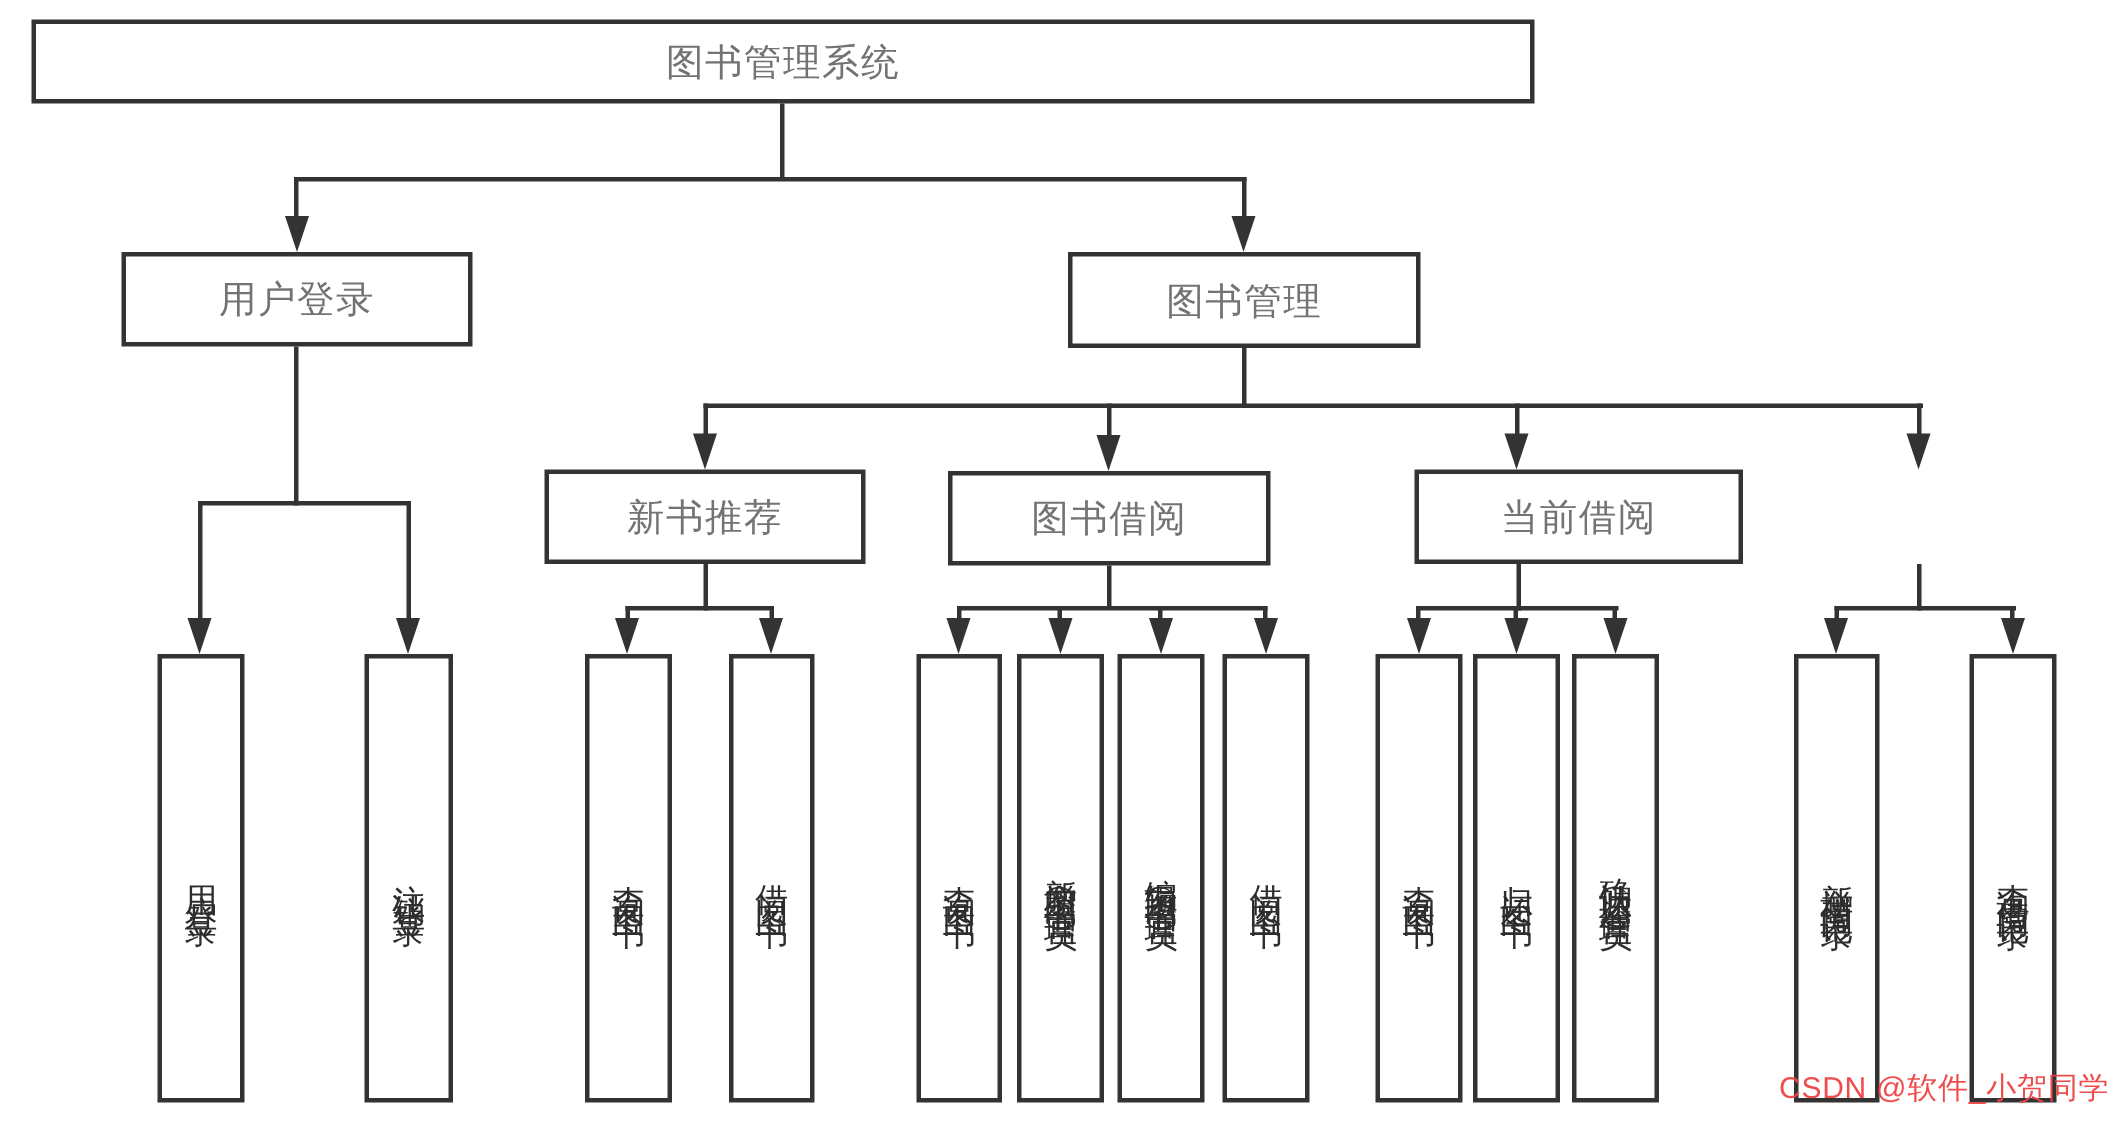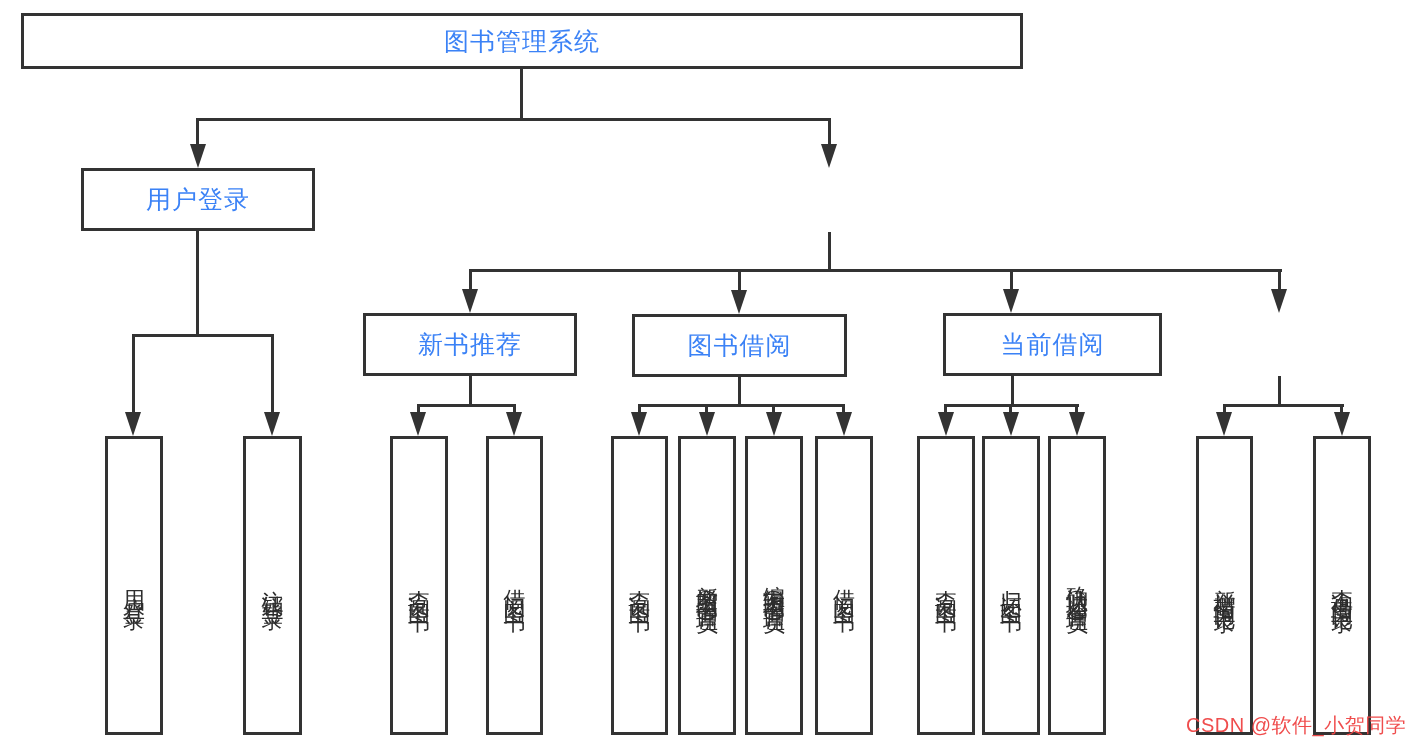"图书管理系统" .box { color: #3b82f6 -> #737373 }
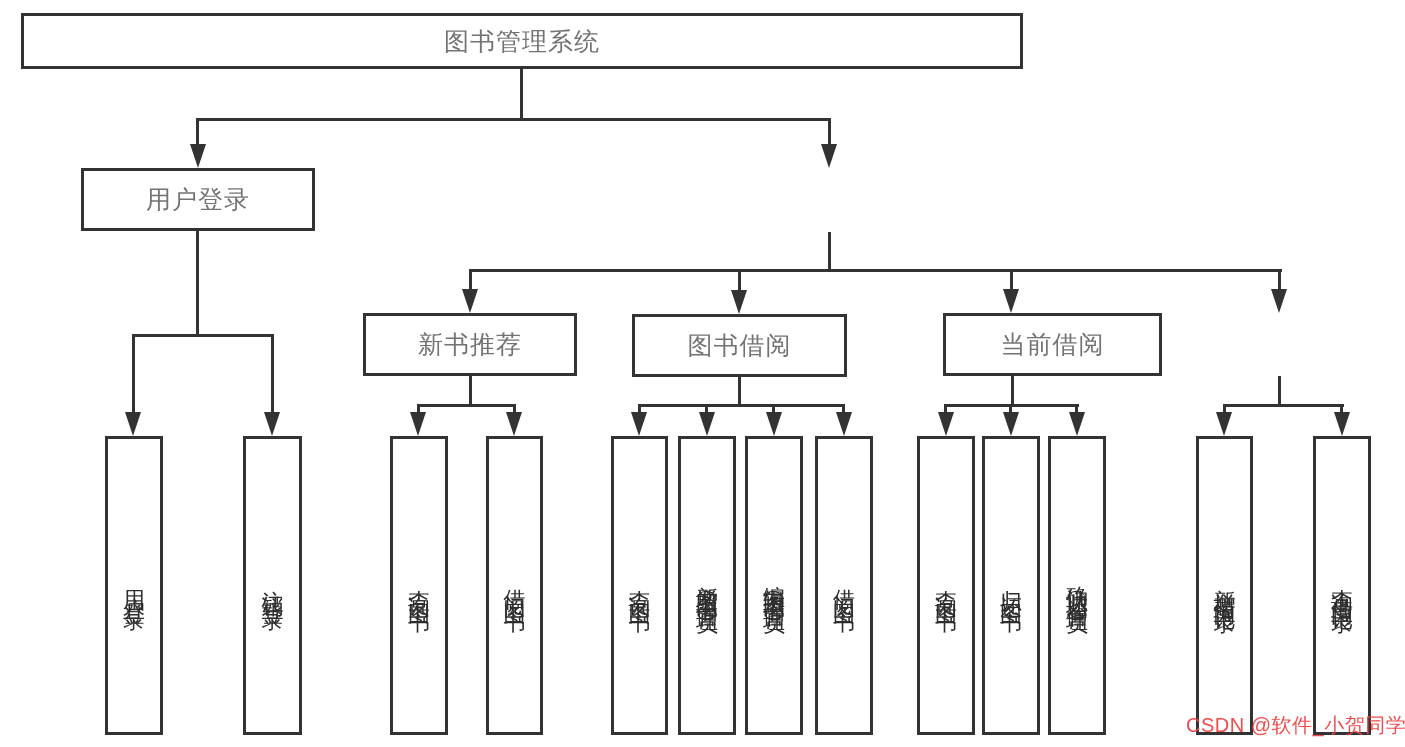"图书管理" div.box { html: none -> <div>图书管理</div> }
